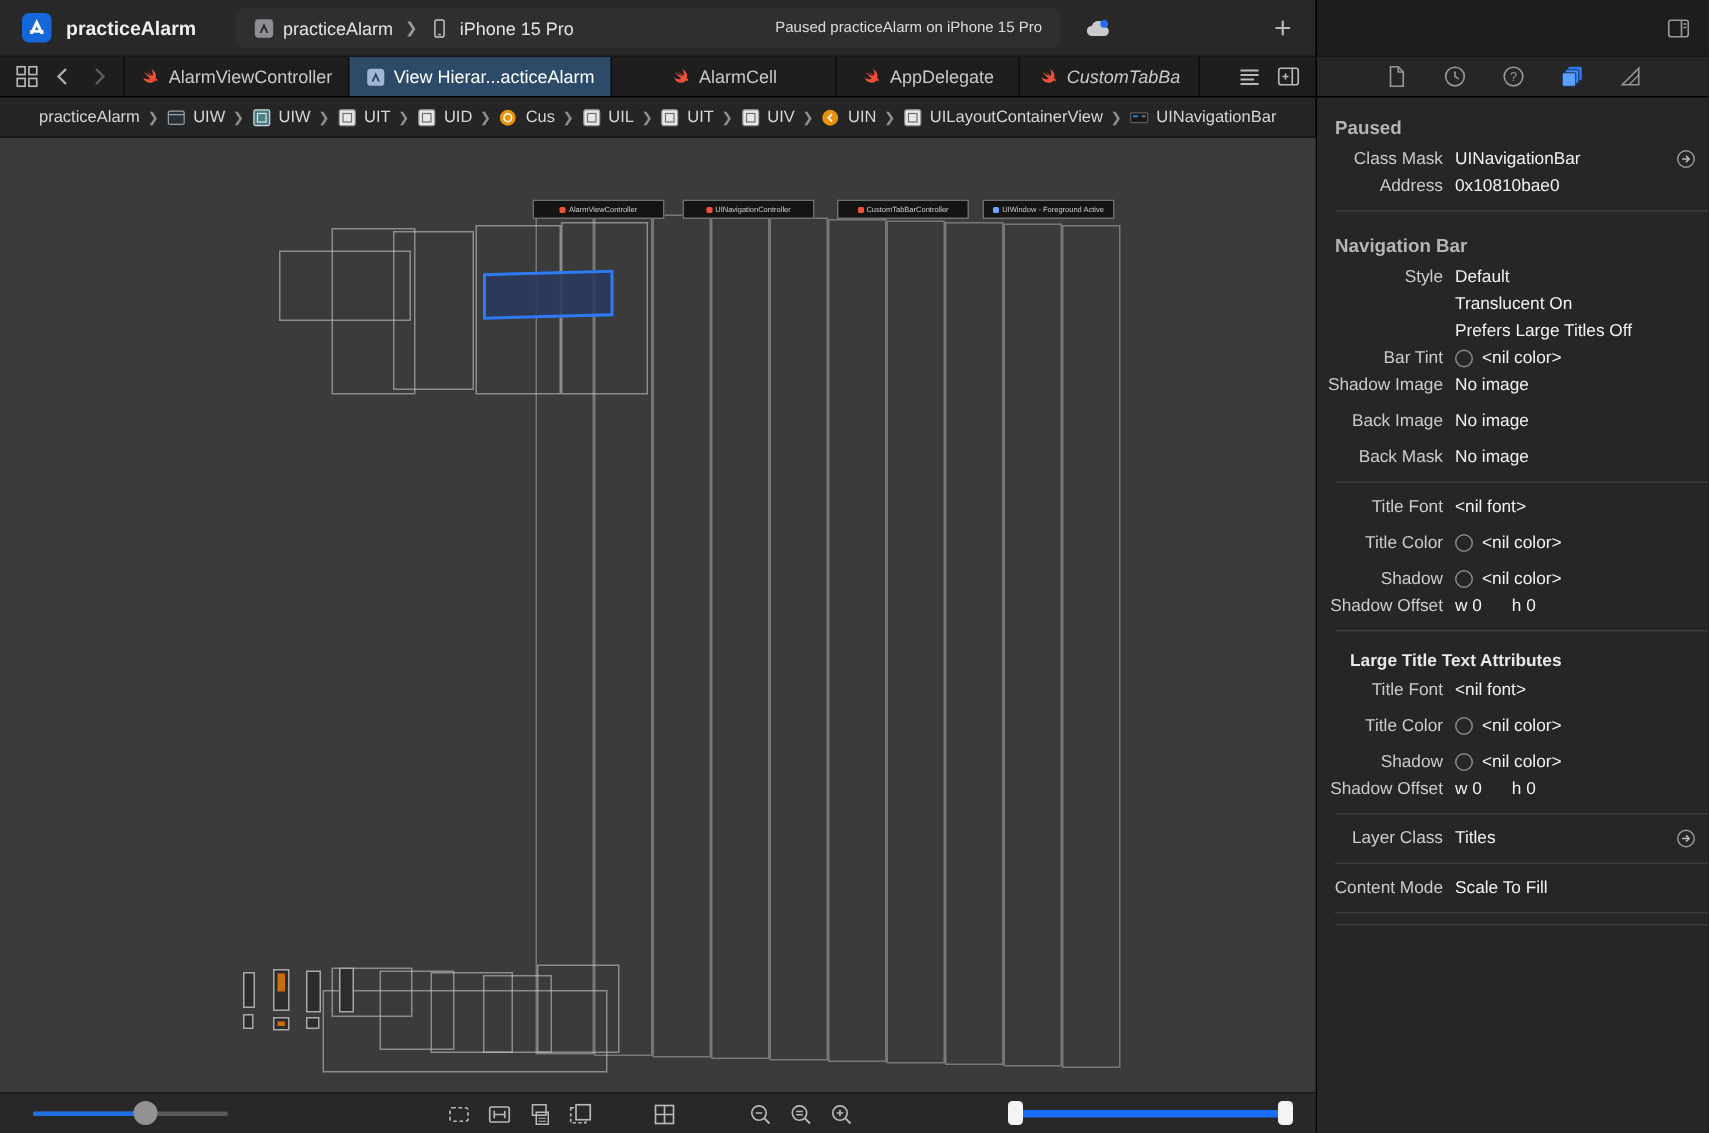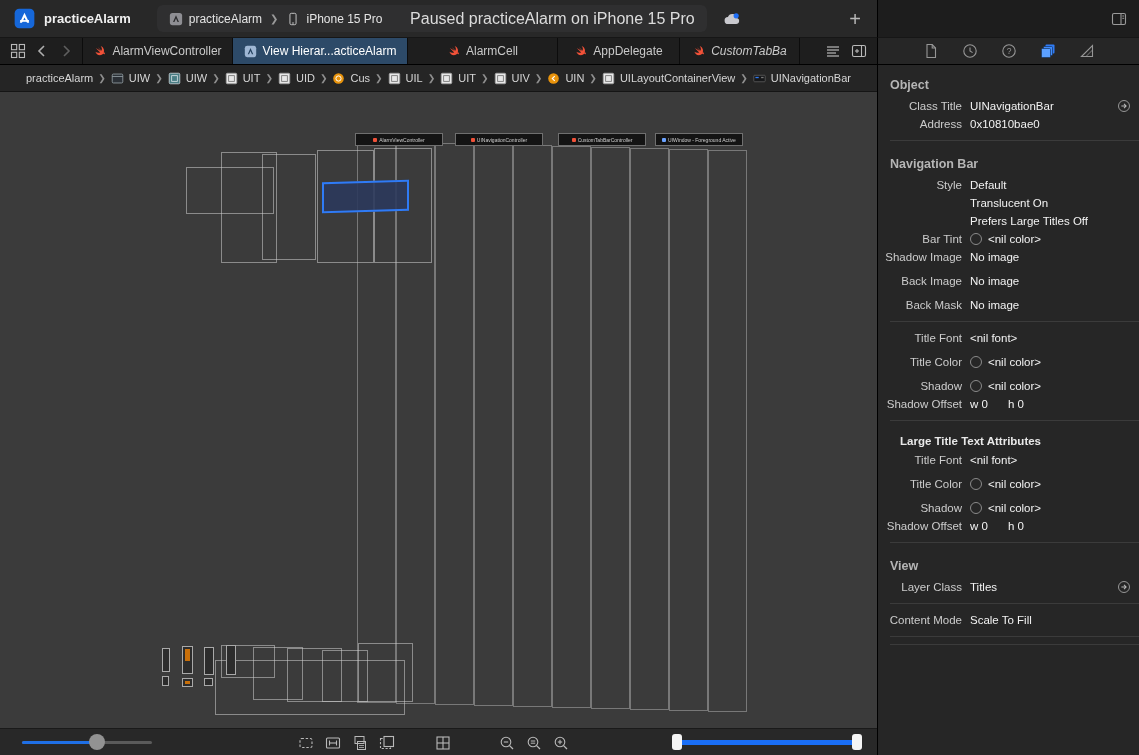"Paused practiceAlarm on iPhone 15" .status-text { font-size: 16px -> 10px }
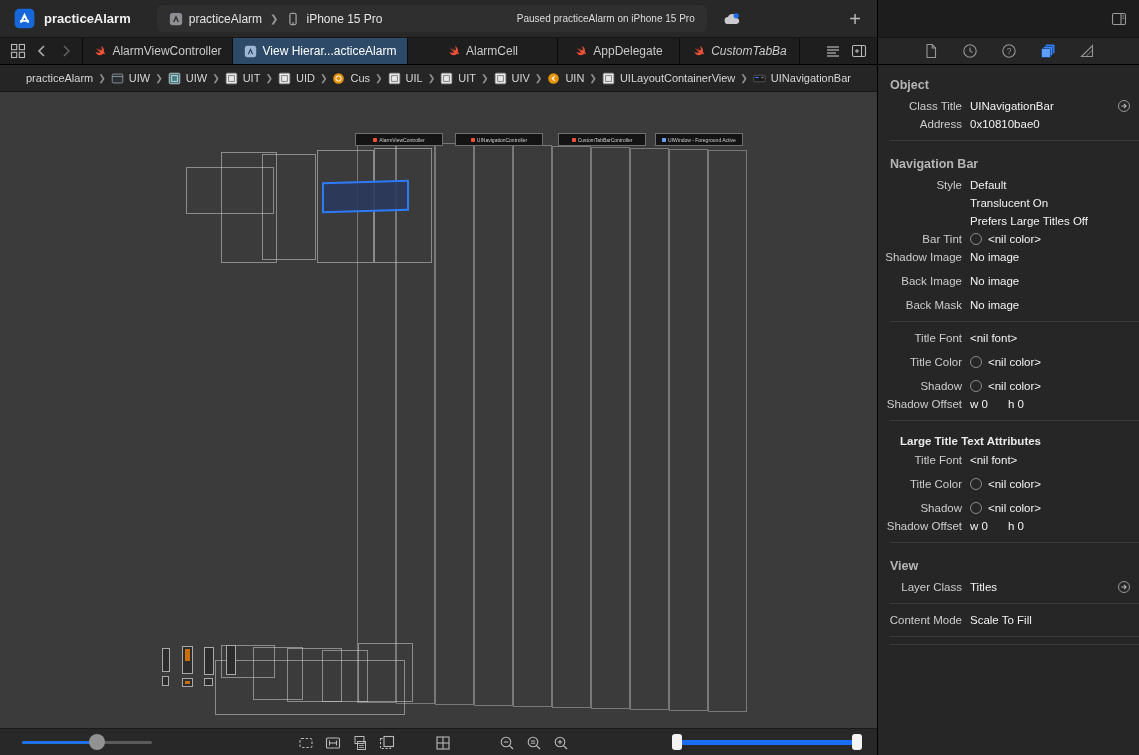"Object" div.insp-header { text: Object -> Paused }
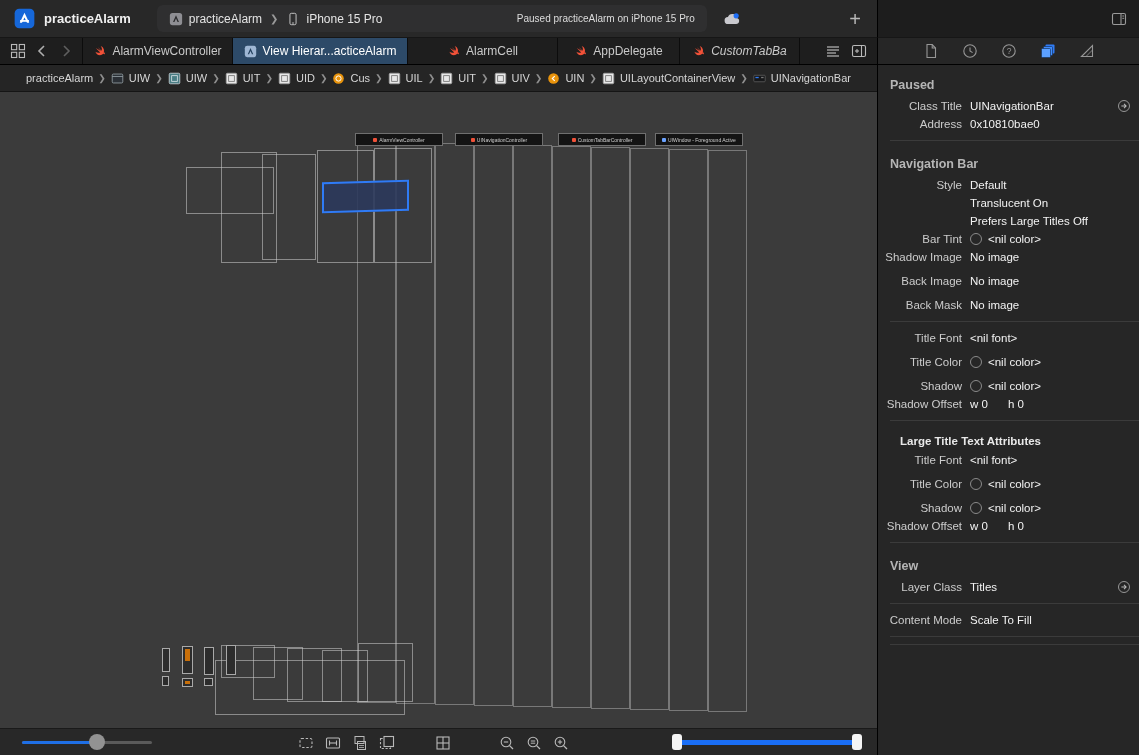"Class Title" span.row-label { text: Title -> Mask }
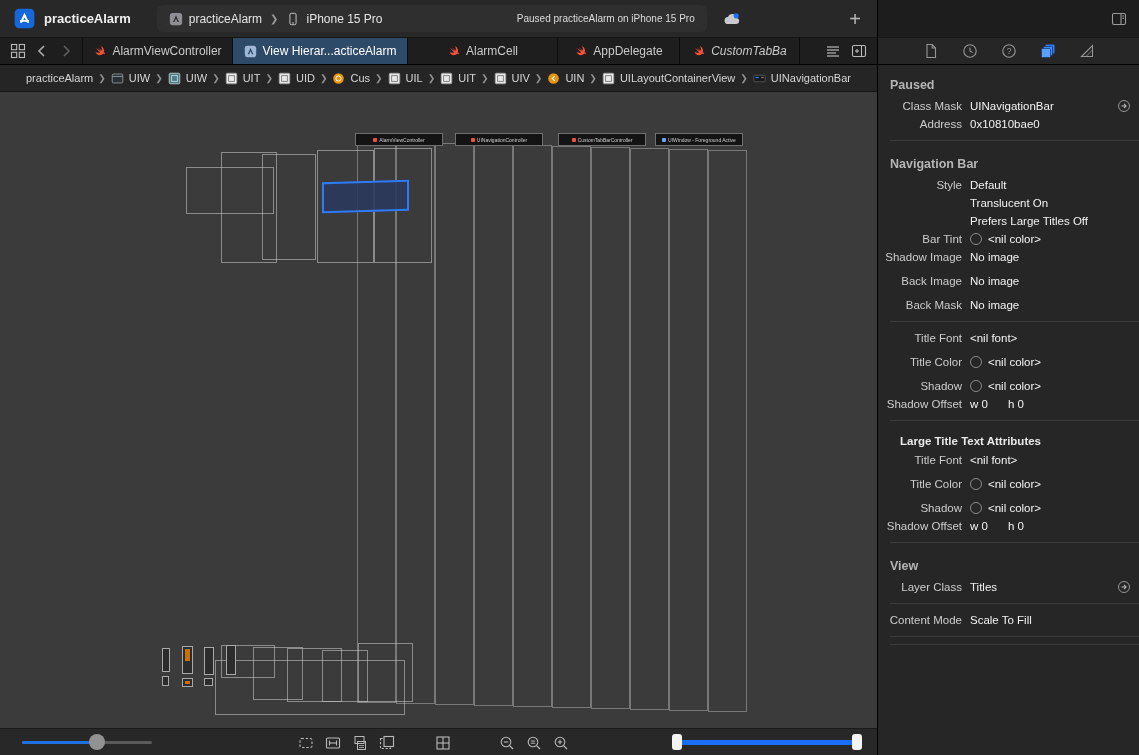"View" div.insp-header { html: <div>View</div> -> none }
